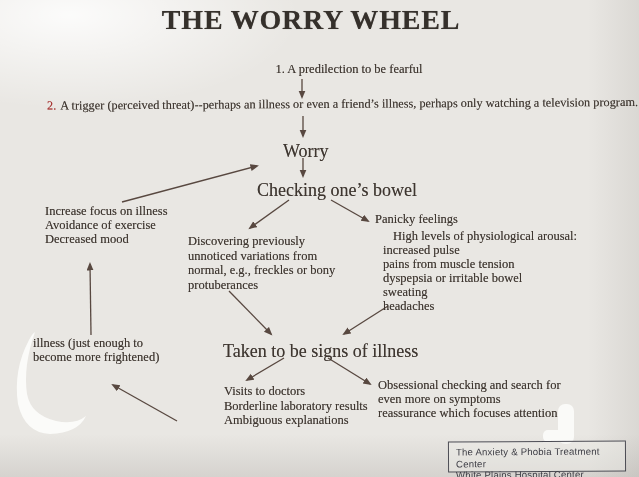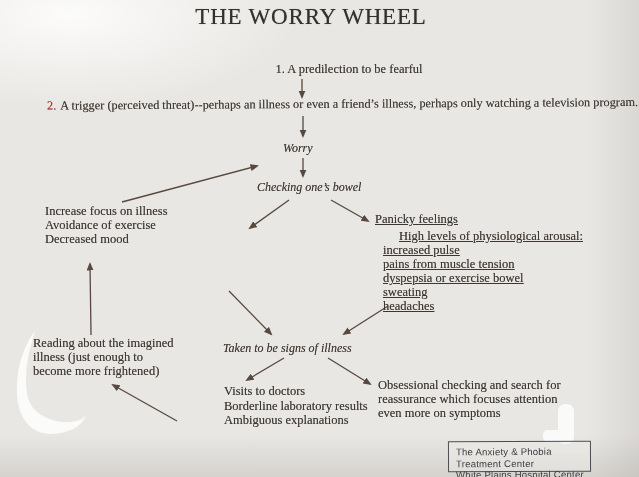"THE WORRY WHEEL" .title { font-size: 23px -> 28px; font-weight: normal -> bold }
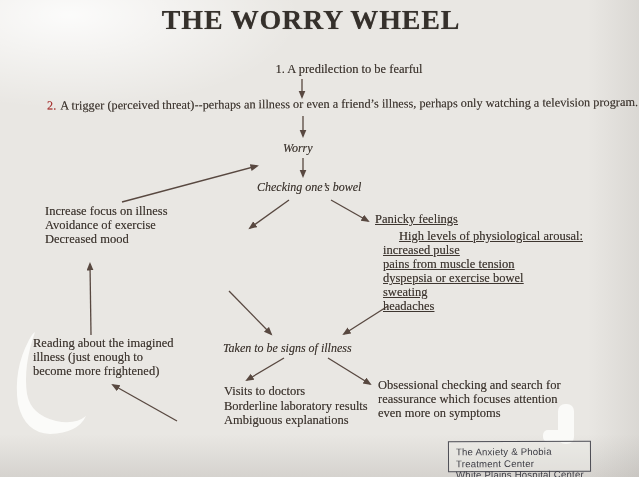"Worry" .node { font-size: 12px -> 18px; font-style: italic -> none }
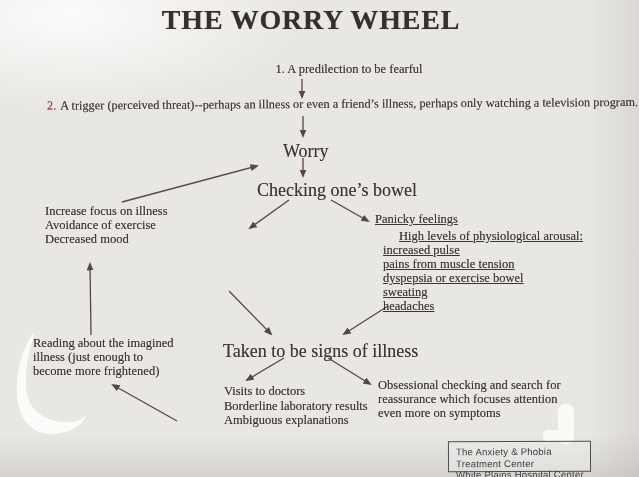"Panicky feelings" div.blk { text-decoration: underline -> none }
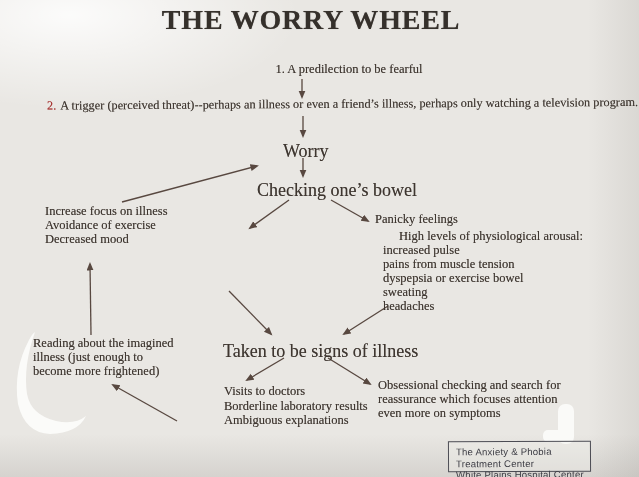"Discovering previously" div.blk { html: none -> <div> <div>Discovering previously</div> <div>unnoticed variations from</div> <div>normal, e.g., freckles or bony</div> <div>protuberances</div> </div> }
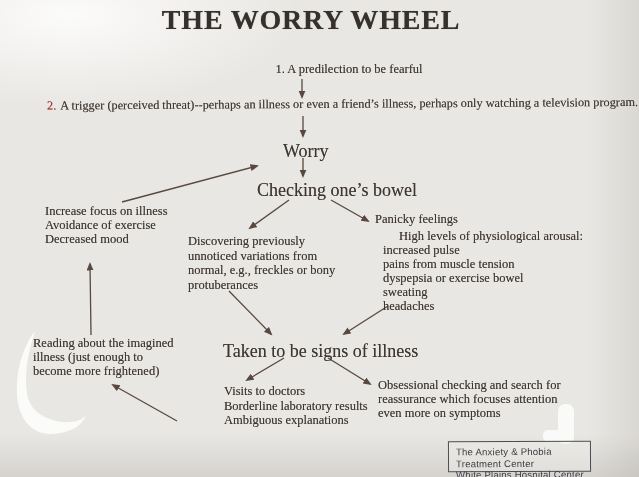"High levels of physiological arousal:" .panicky-sub { margin-left: 24px -> 18px }
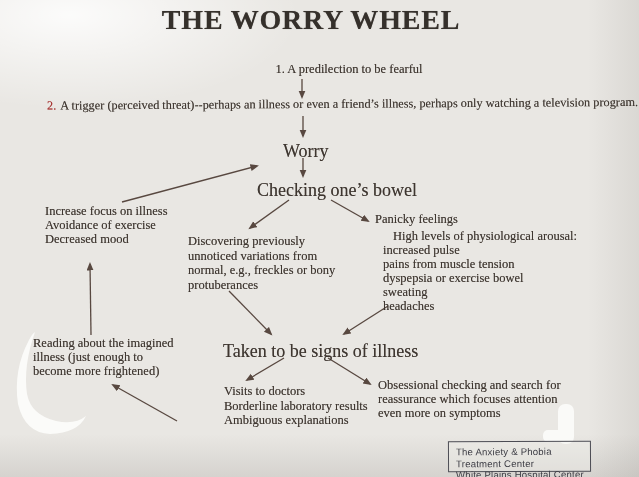"dyspepsia or exercise bowel" div.panicky-items { text: exercise -> irritable }
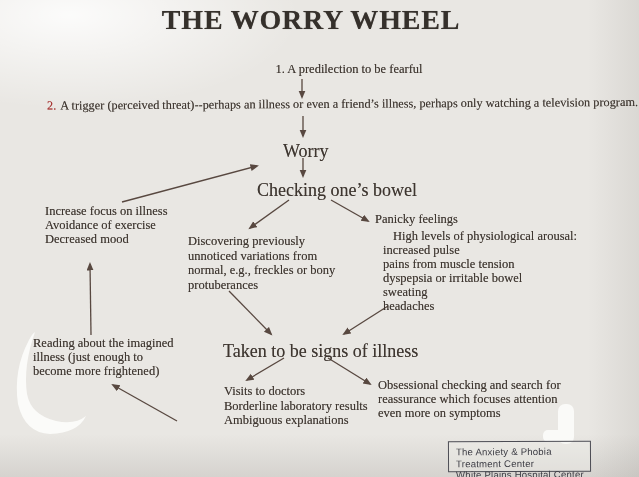"Reading about the imagined" div { html: <div>Reading about the imagined</div> -> none }
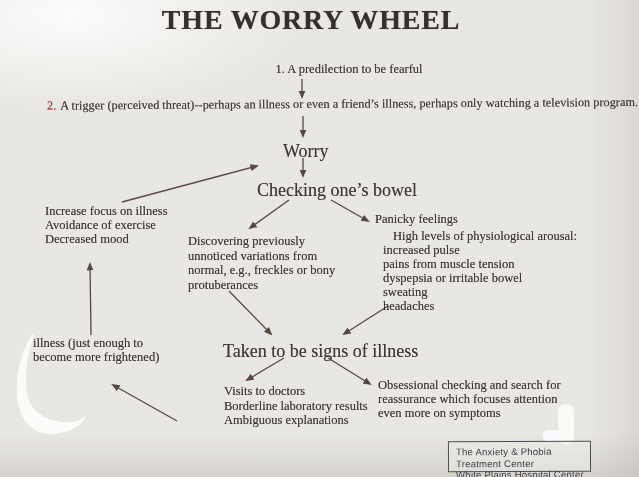"reassurance which focuses attention" div { order: before "even more on symptoms" -> after "even more on symptoms" }
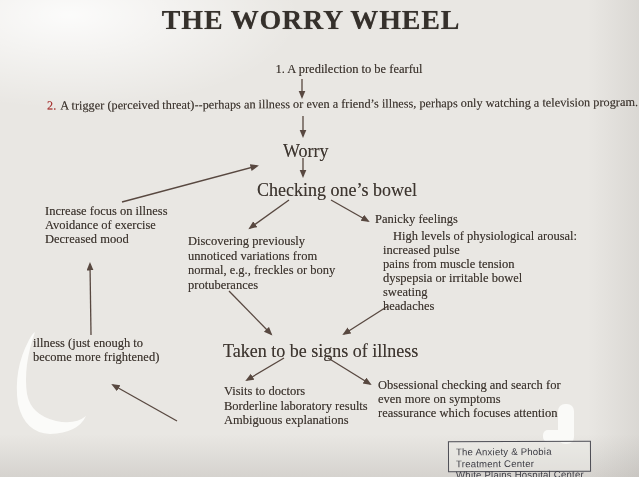"The Anxiety & Phobia Treatment" .footer-box { width: 143px -> 178px }
